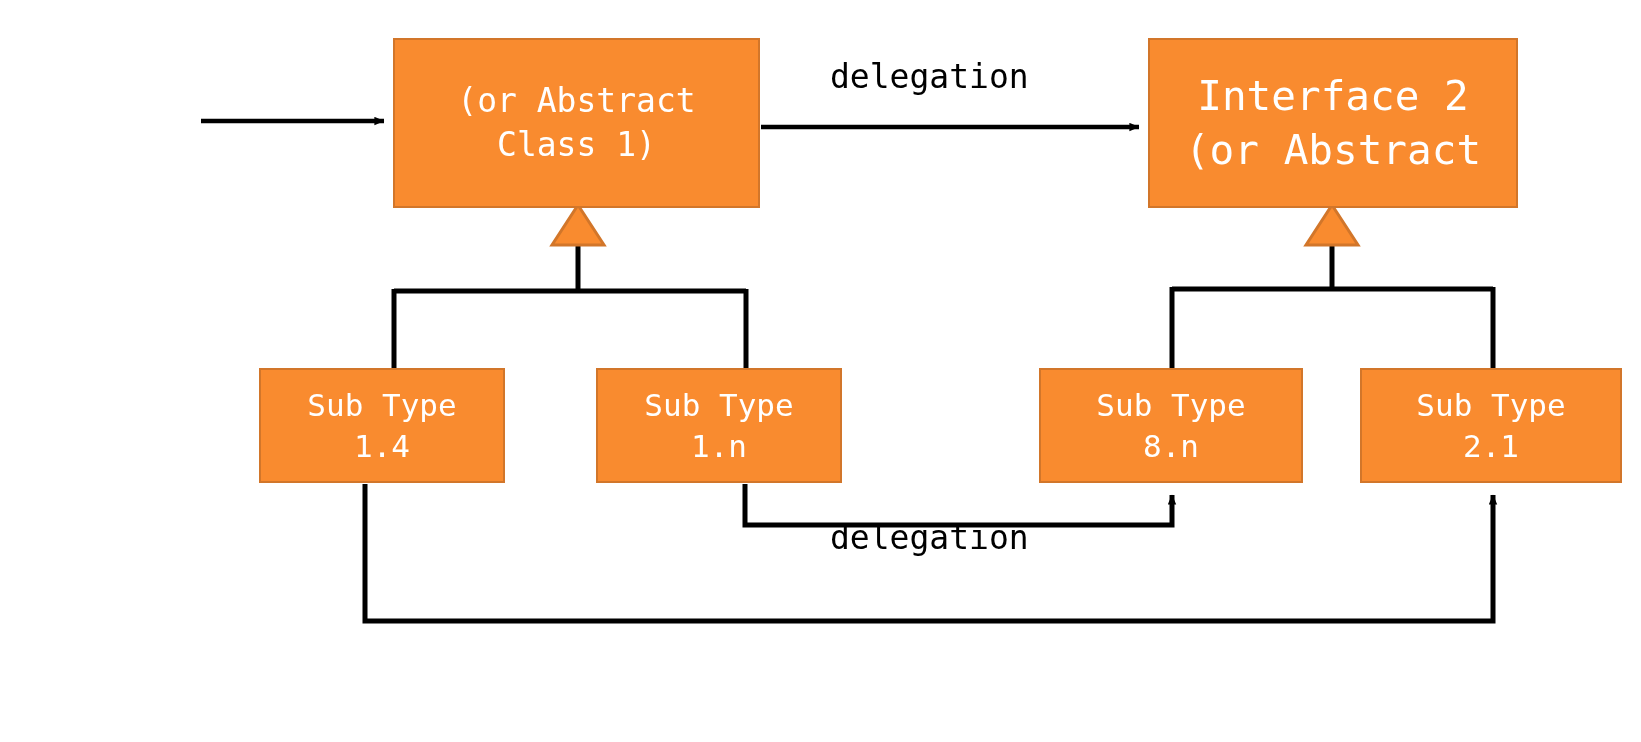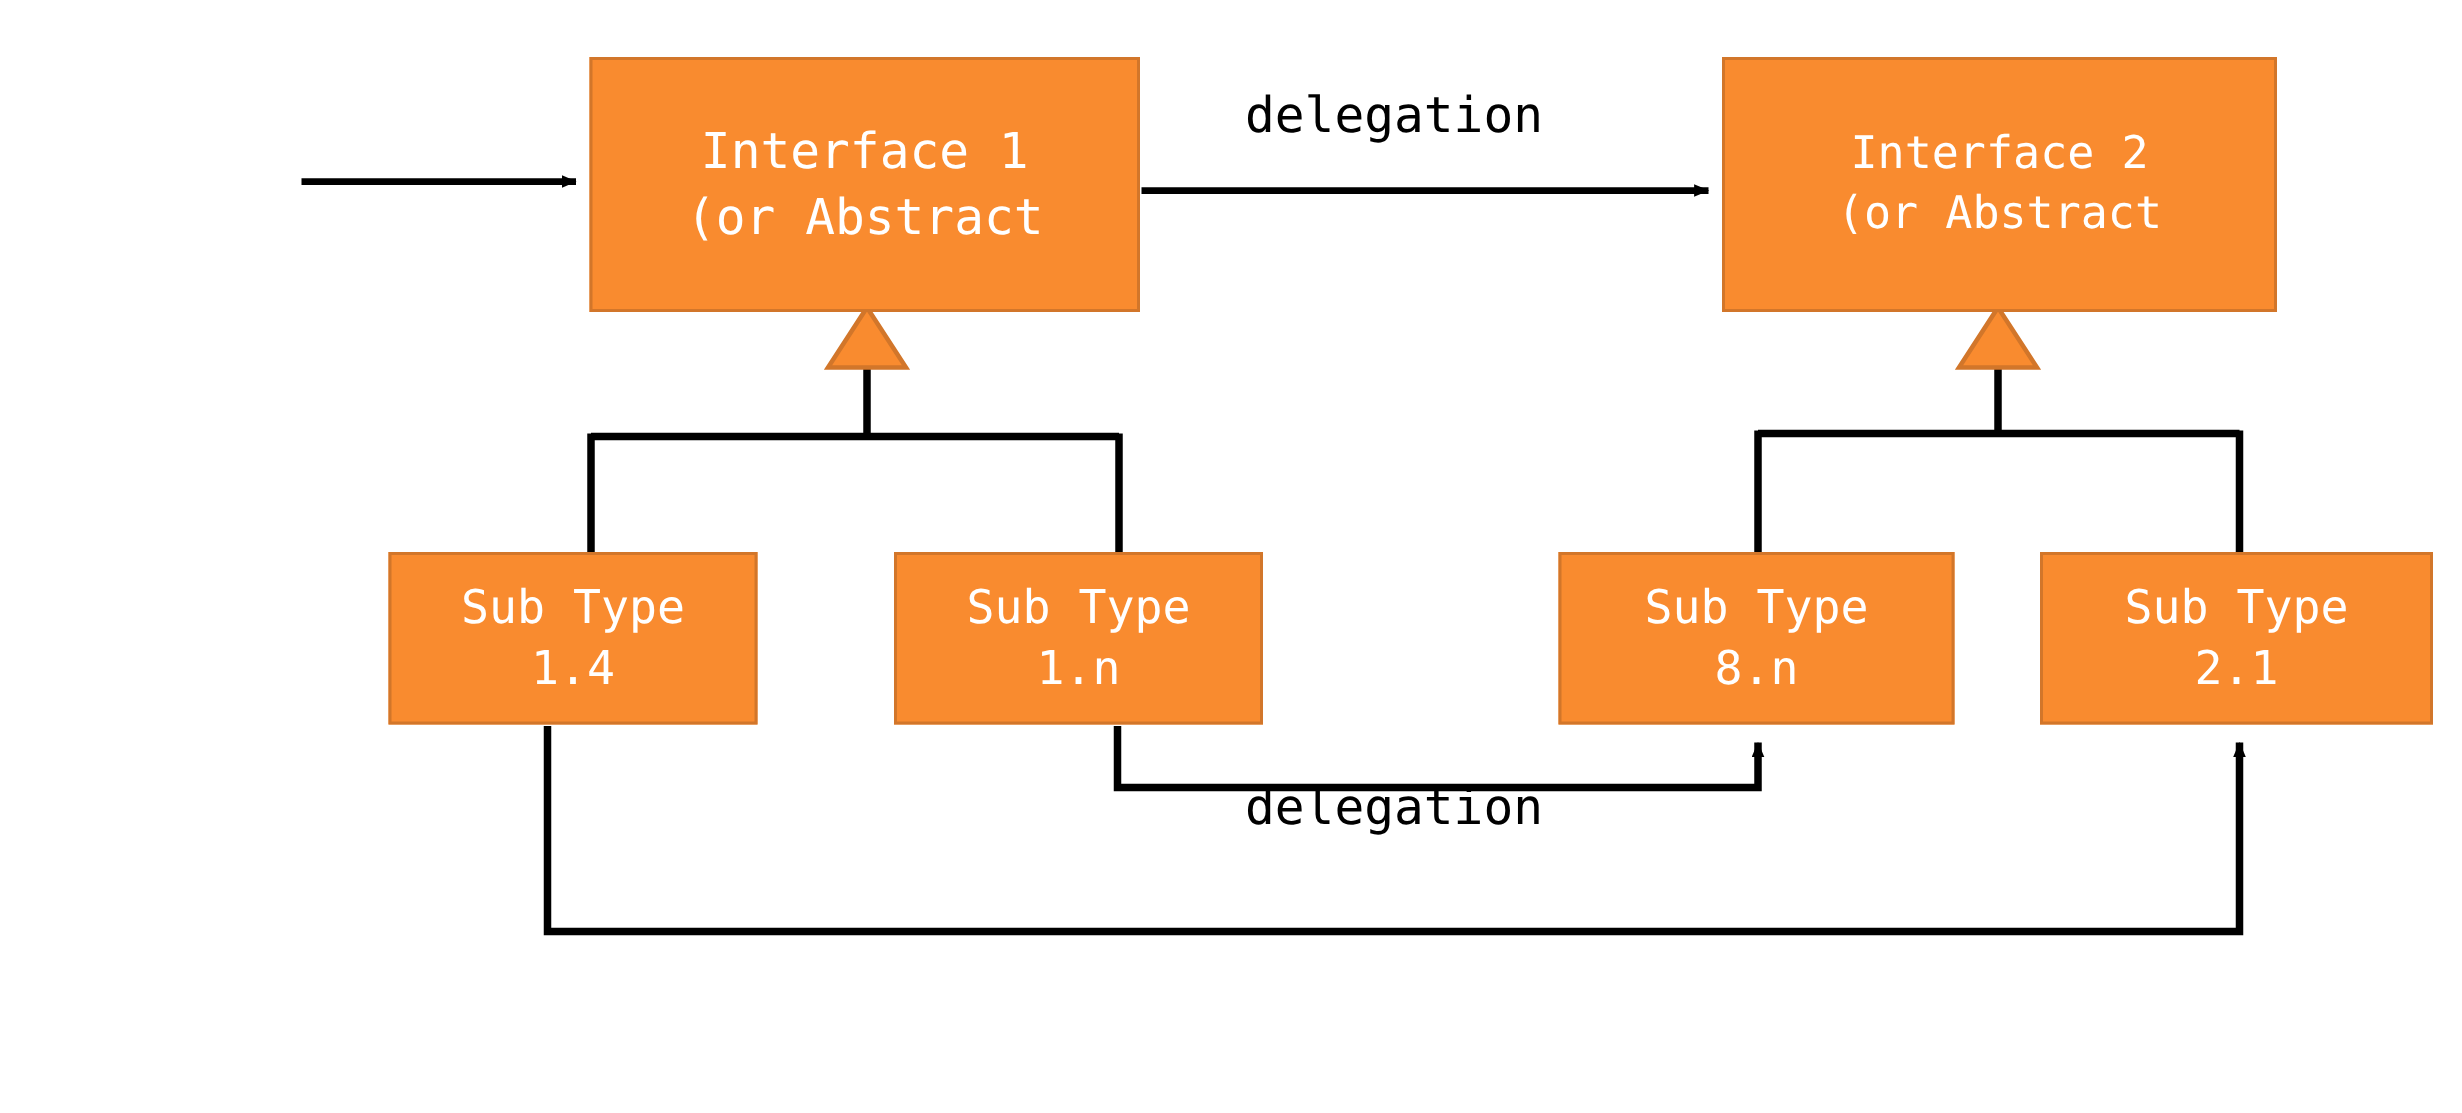"Interface 1" span.line { html: <span>Interface 1</span> -> none }
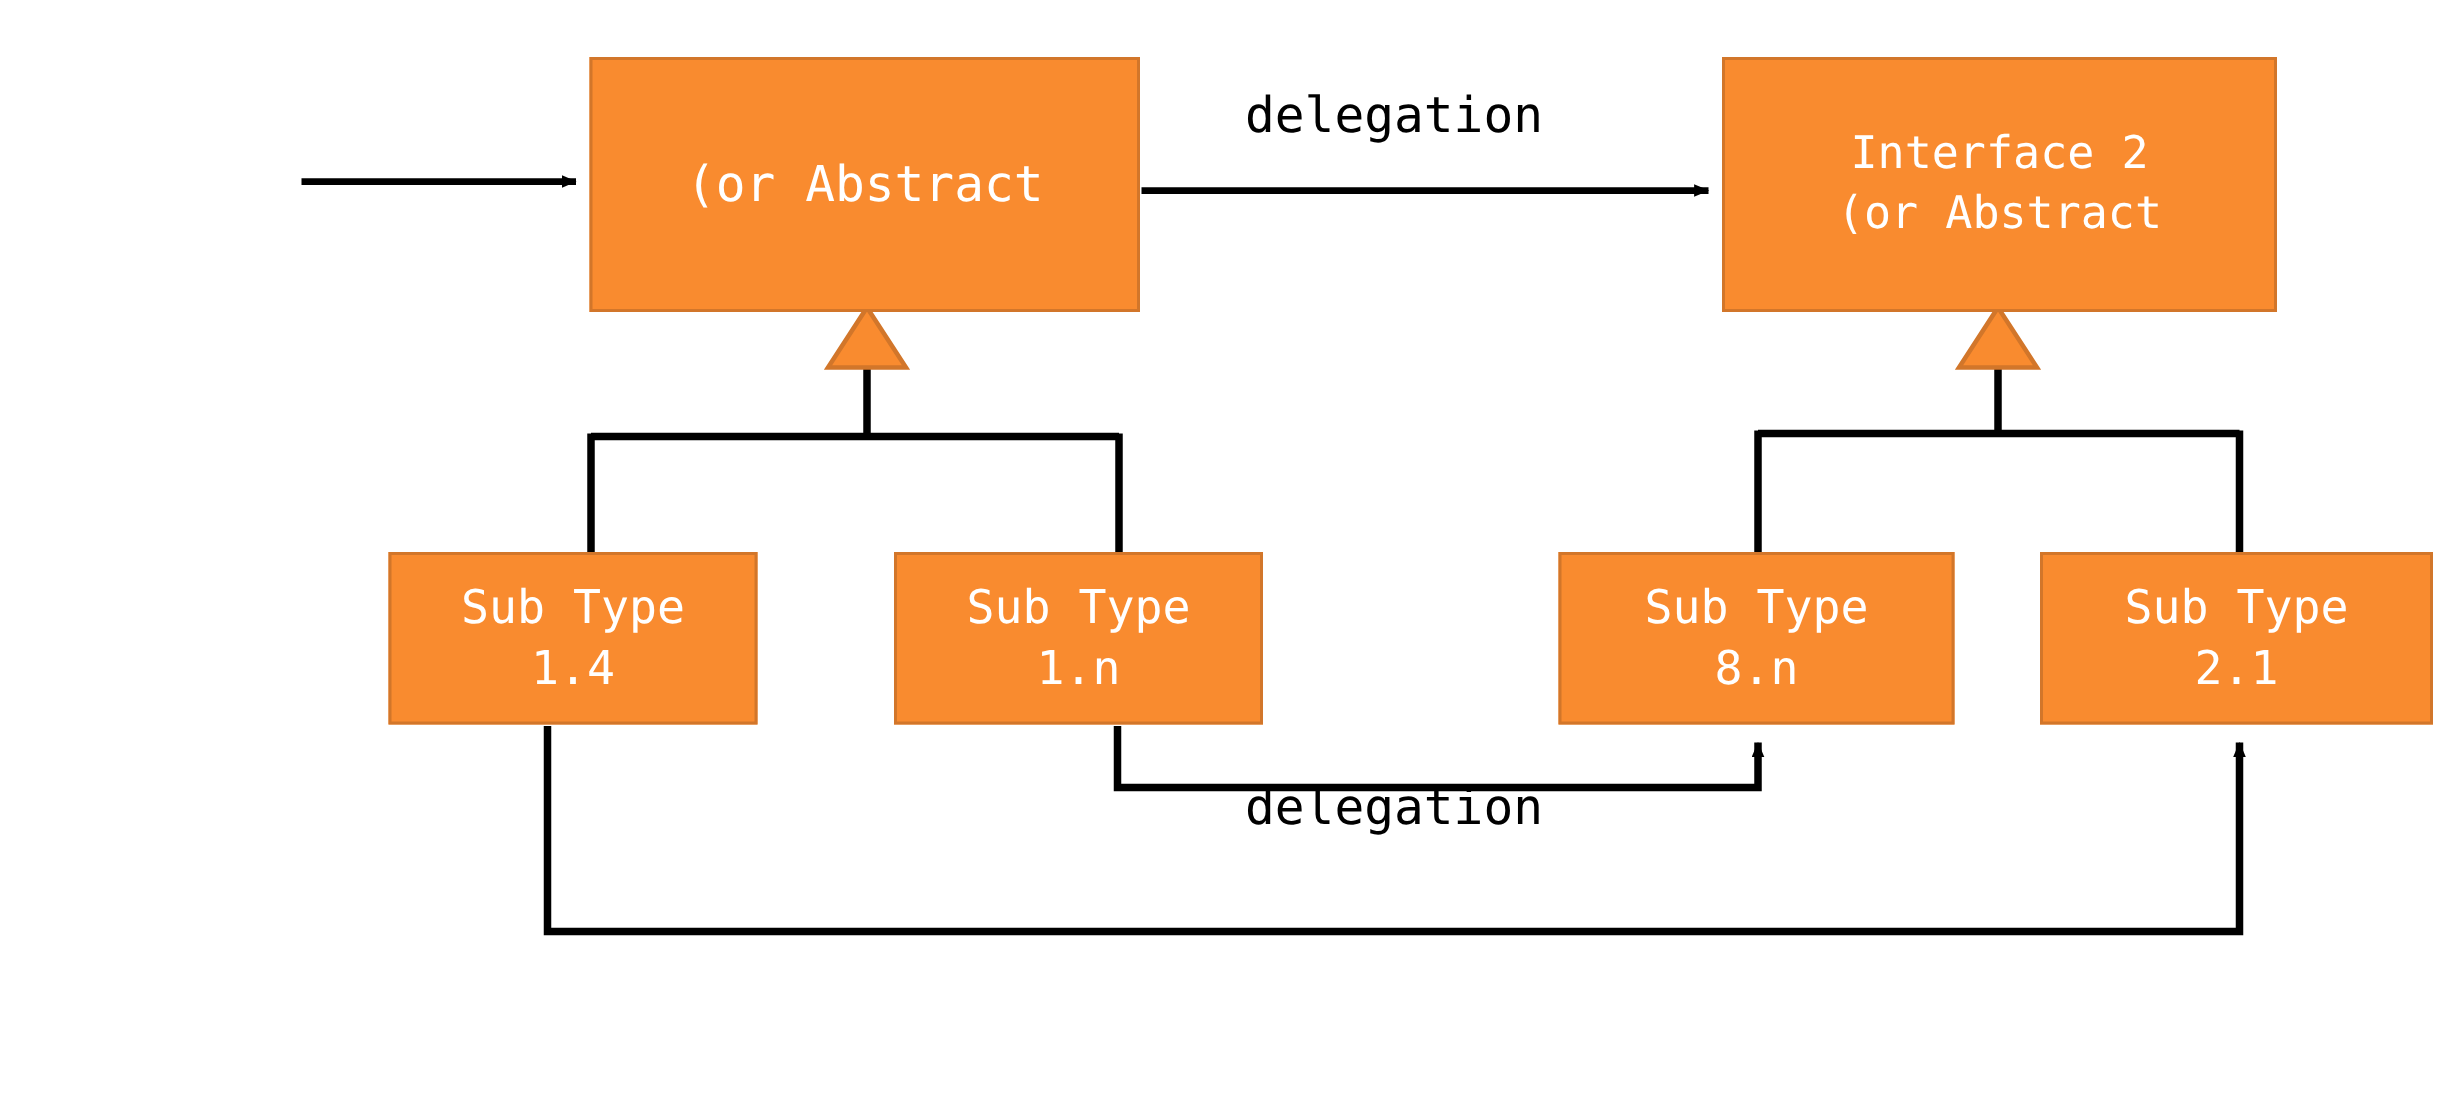"Interface 2" div.node { font-size: 30px -> 41px }
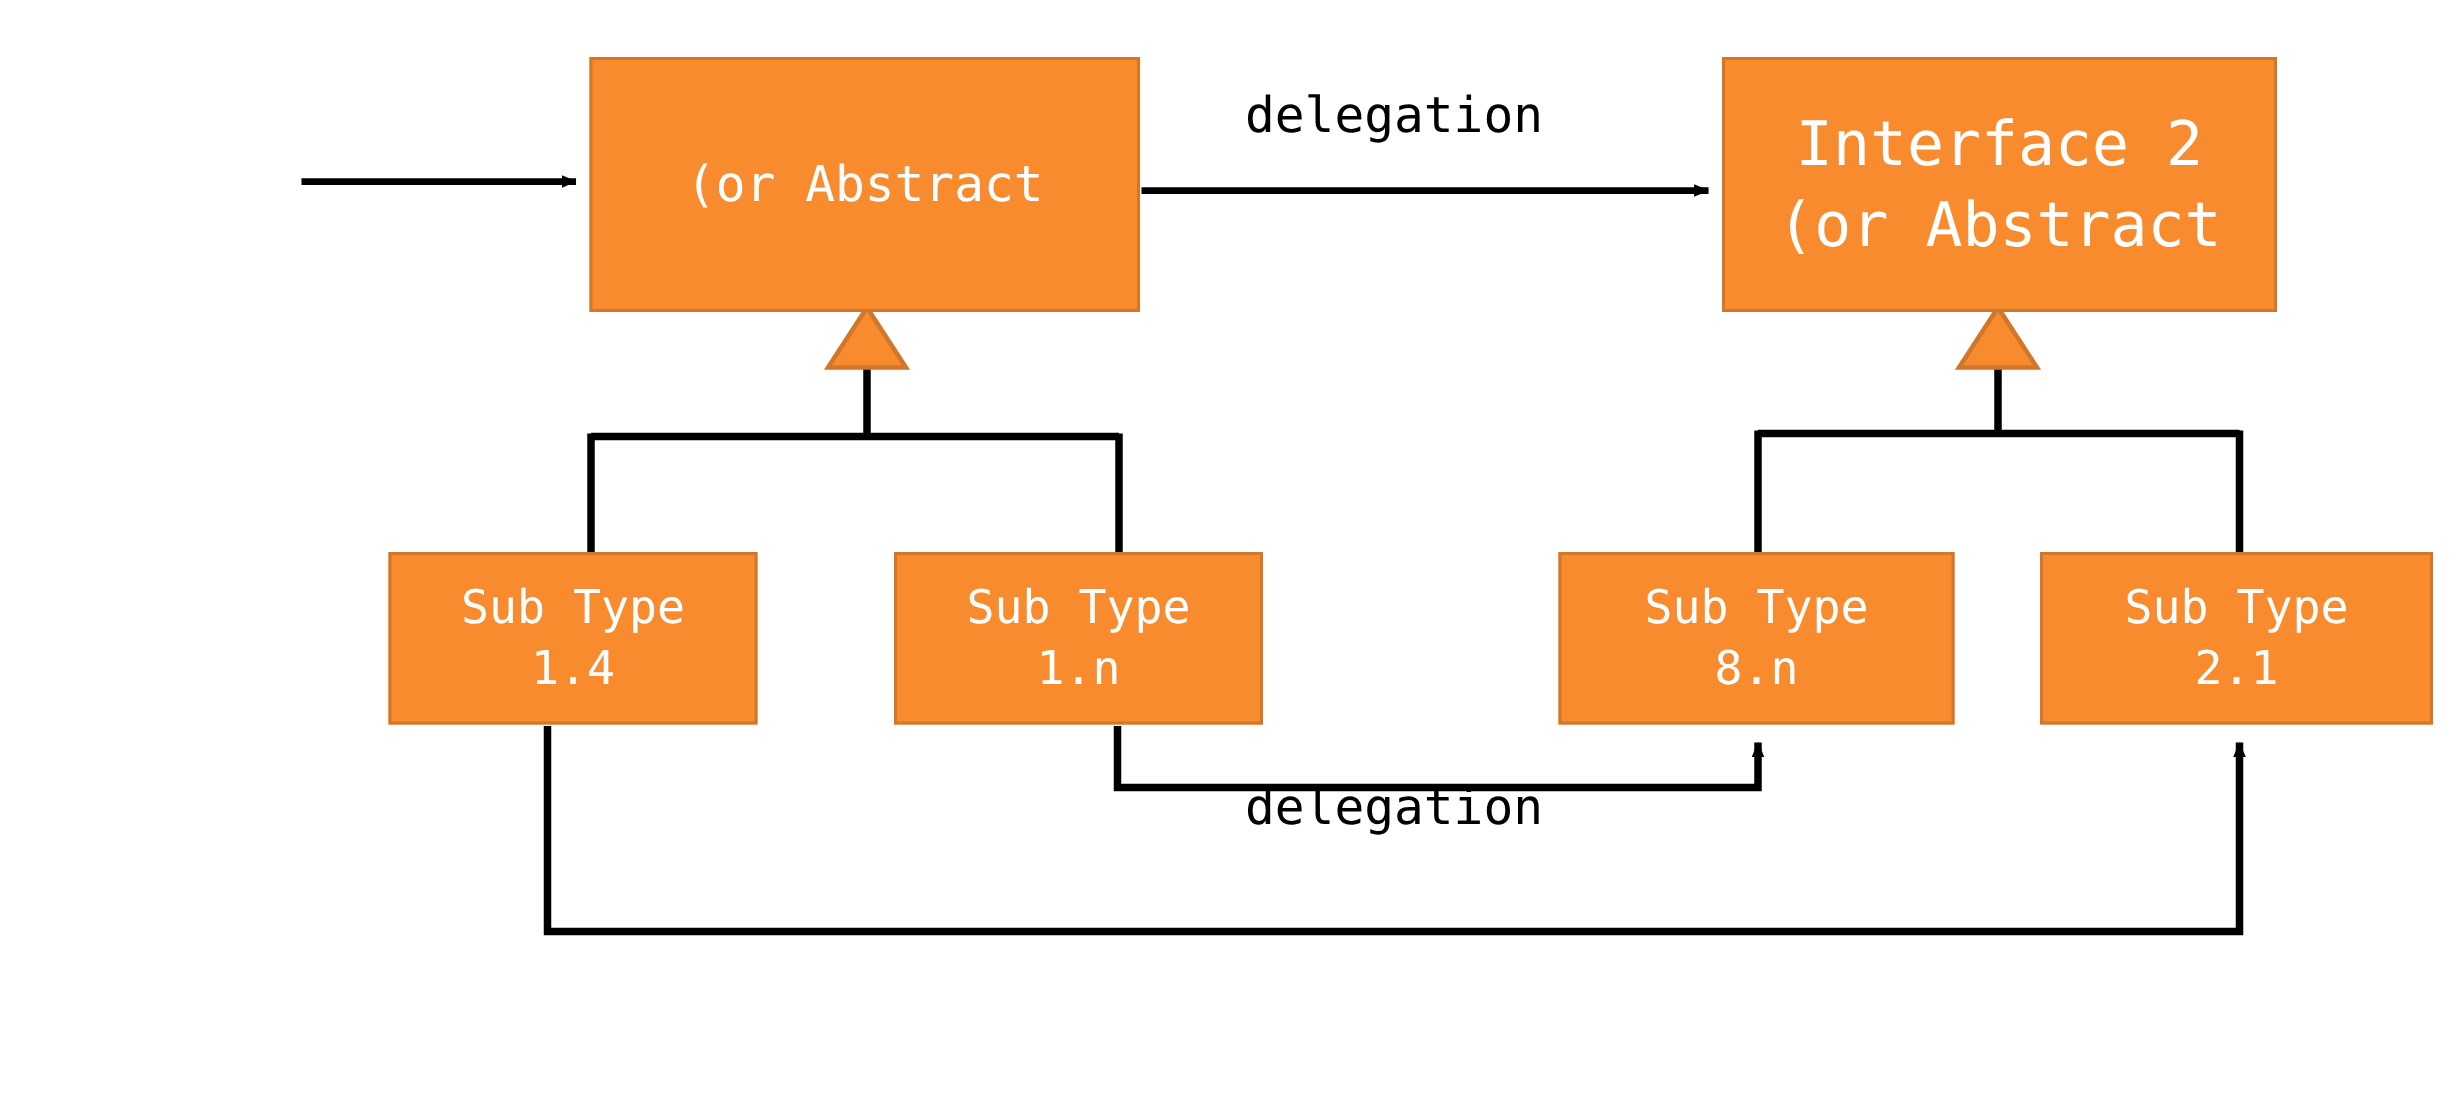"Class 1)" span.line { html: none -> <span>Class 1)</span> }
